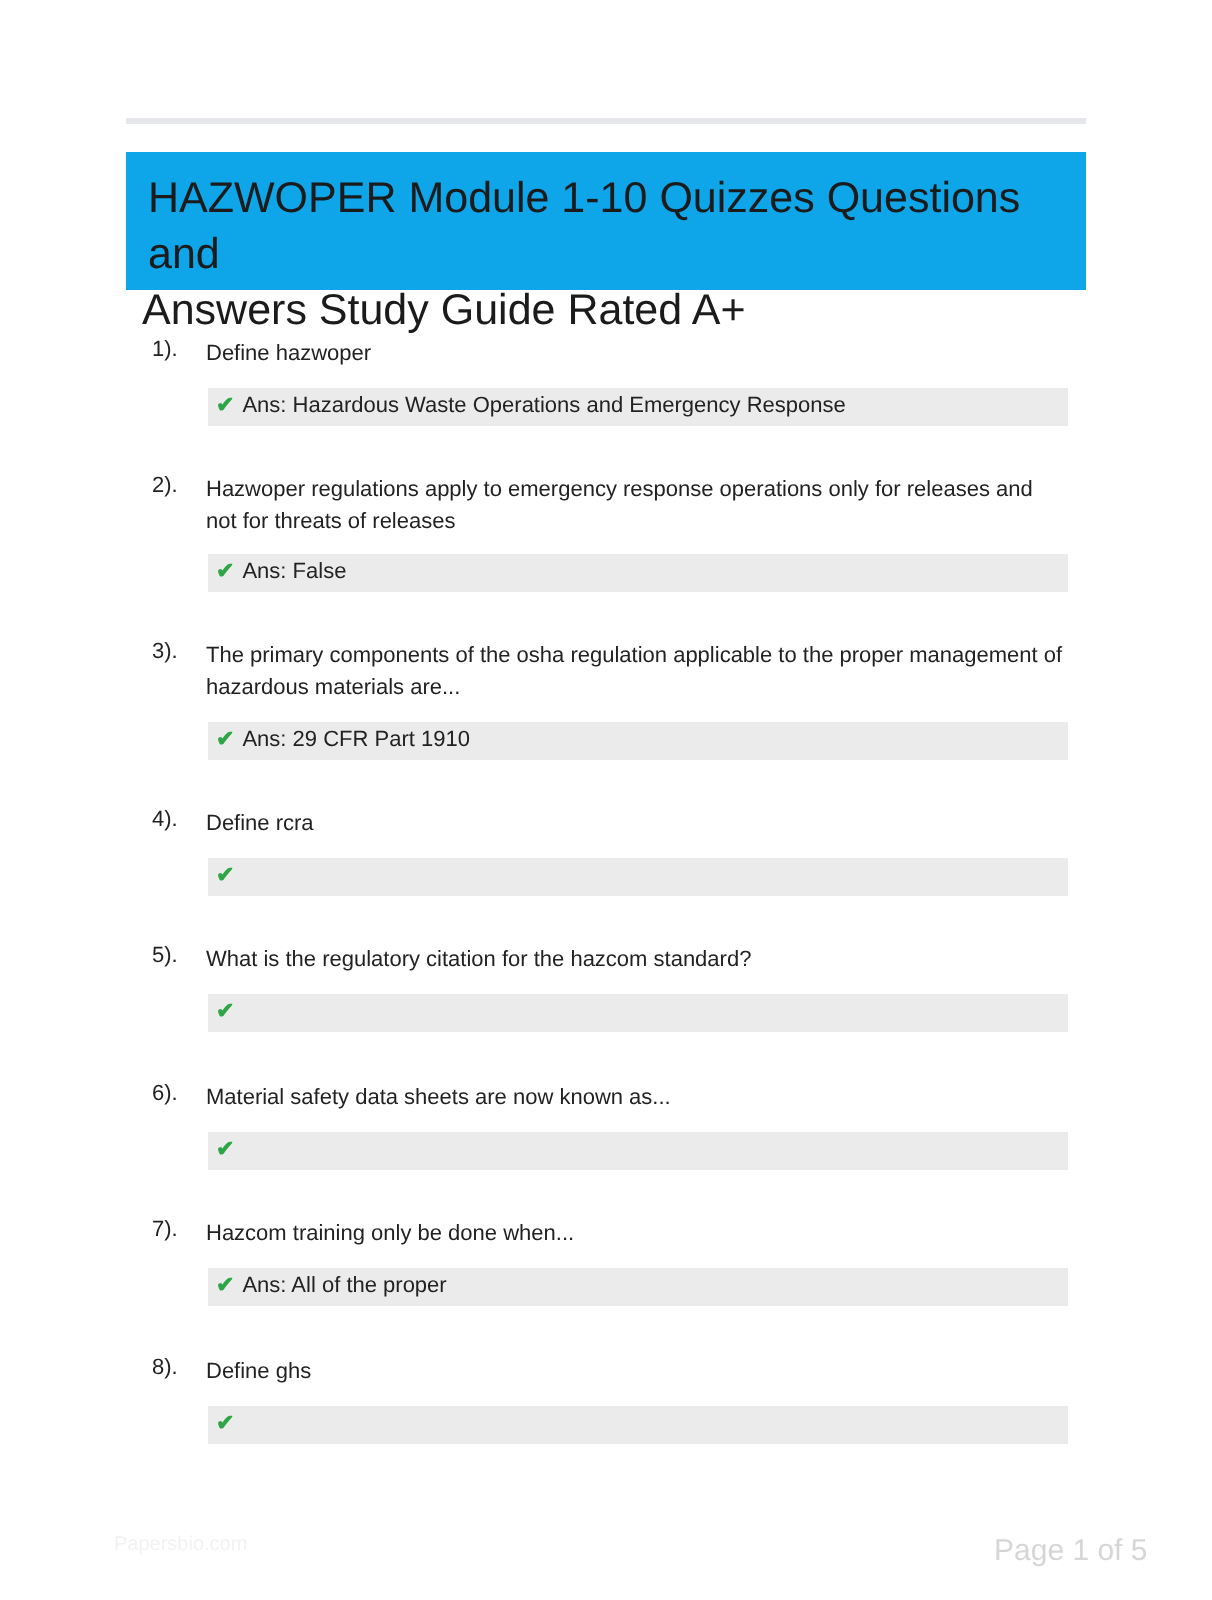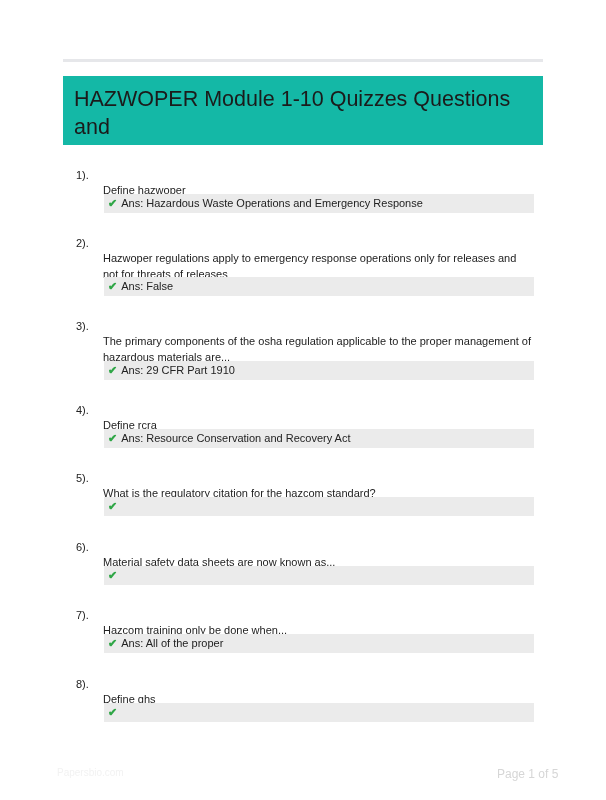"HAZWOPER Module 1-10 Quizzes Questions" .title-box { background: #14b8a6 -> #0ea5e9 }
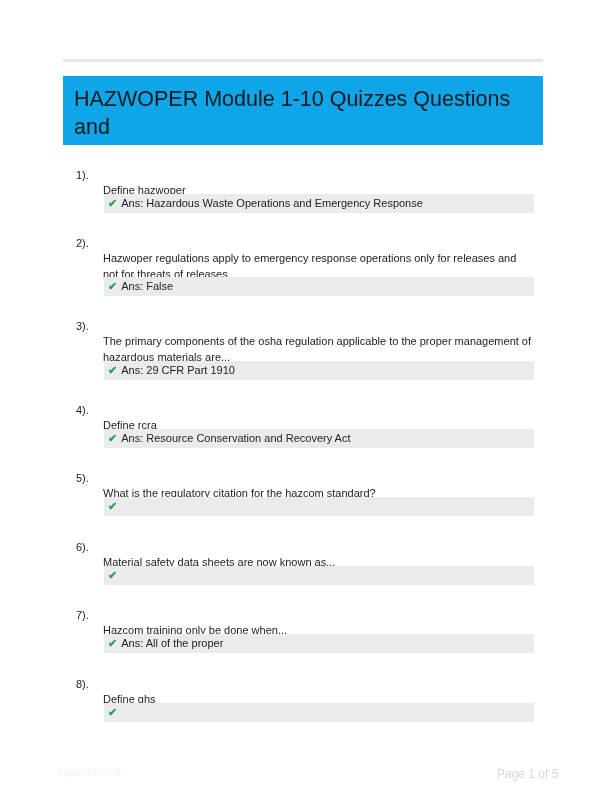"Answers Study Guide Rated A+" span.l2 { html: none -> <span>Answers Study Guide Rated A+</span> }
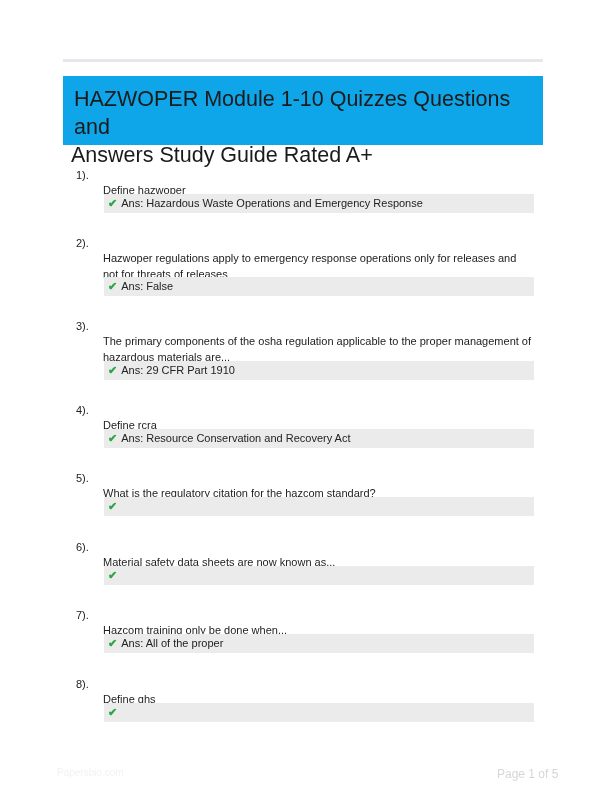"Define hazwoper" .qtext { top: 13px -> 0 }
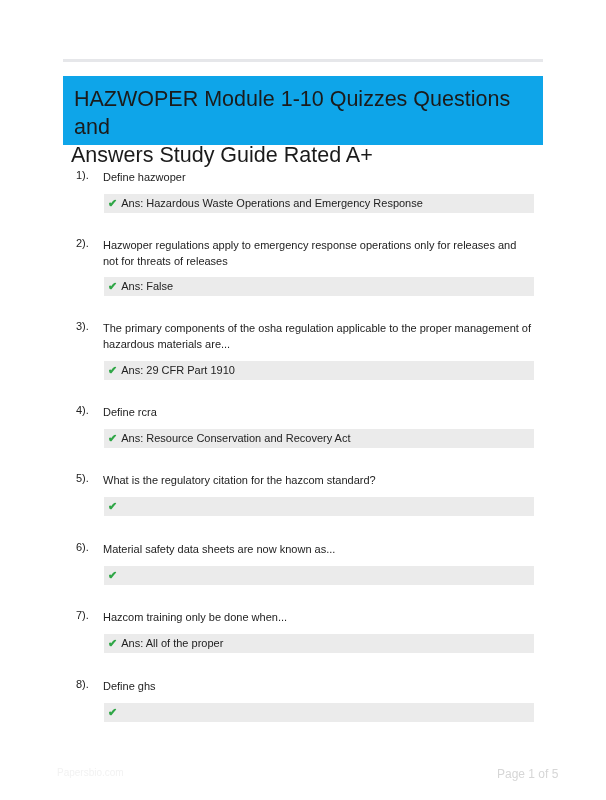"Ans: Resource Conservation and Recovery" span { html: <span>Ans: Resource Conservation and Recovery Act</span> -> none }
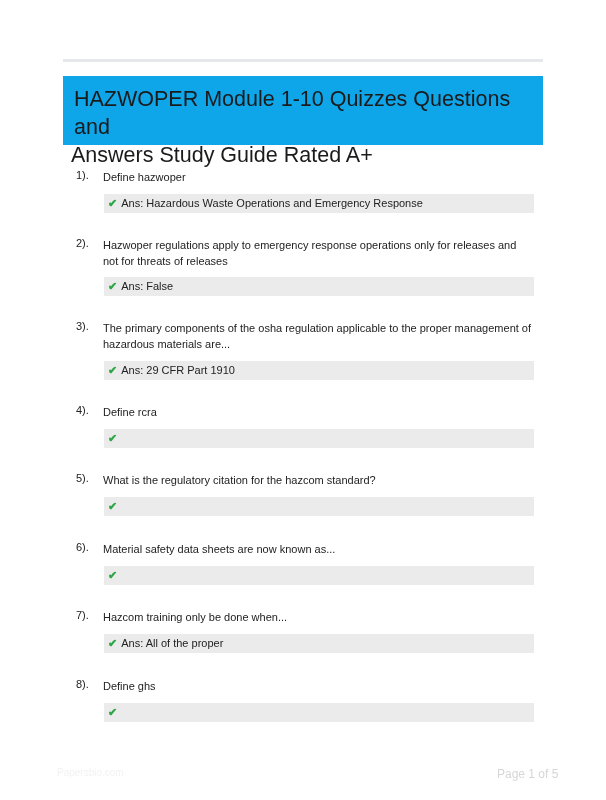"Page 1 of 5" .footer-right { font-size: 12px -> 15px }
